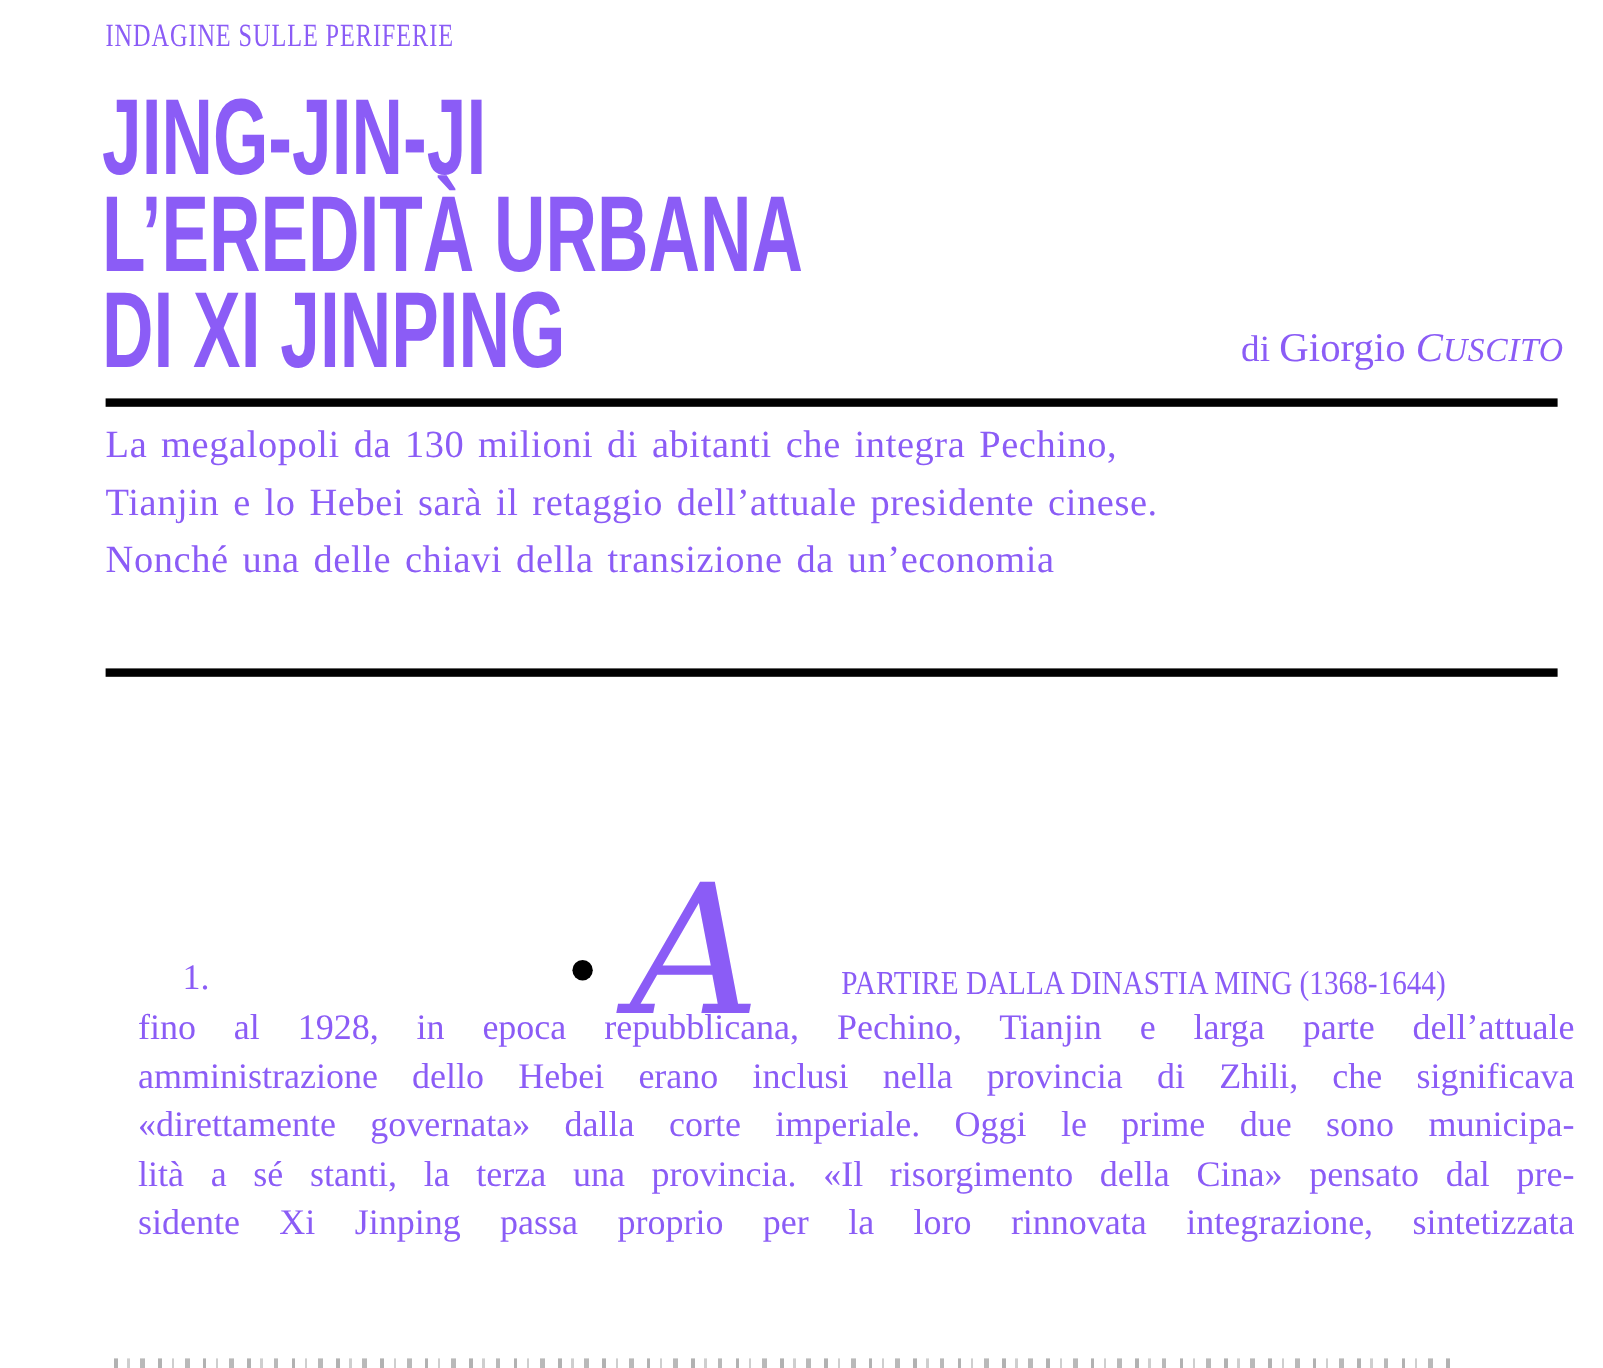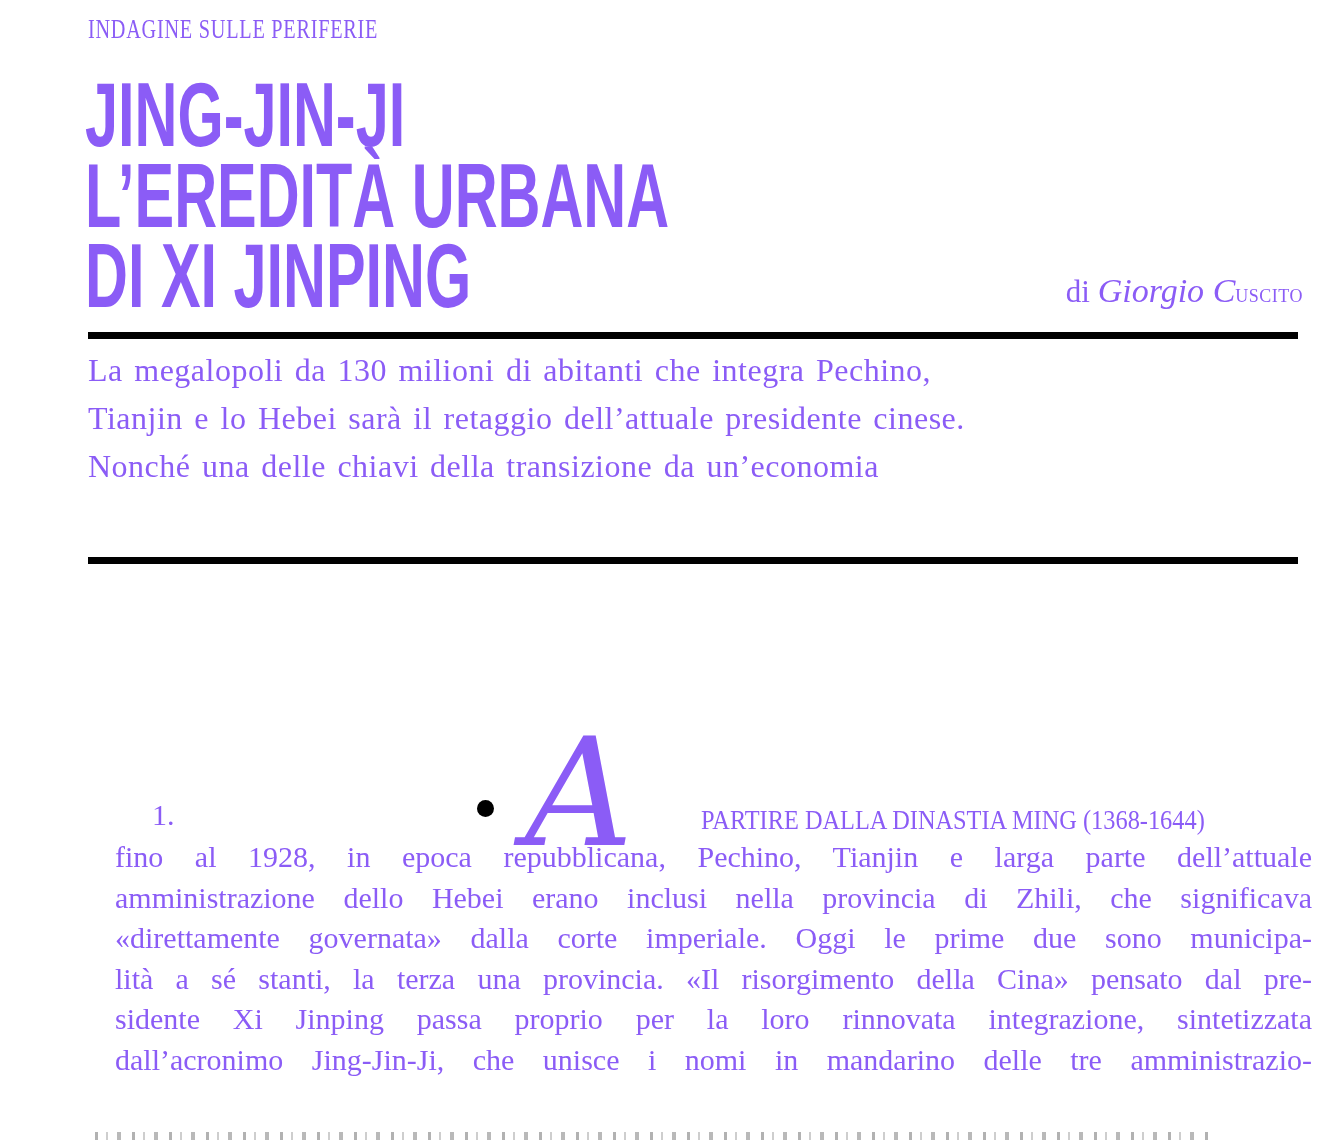"Giorgio" .byline .name { font-style: italic -> none }
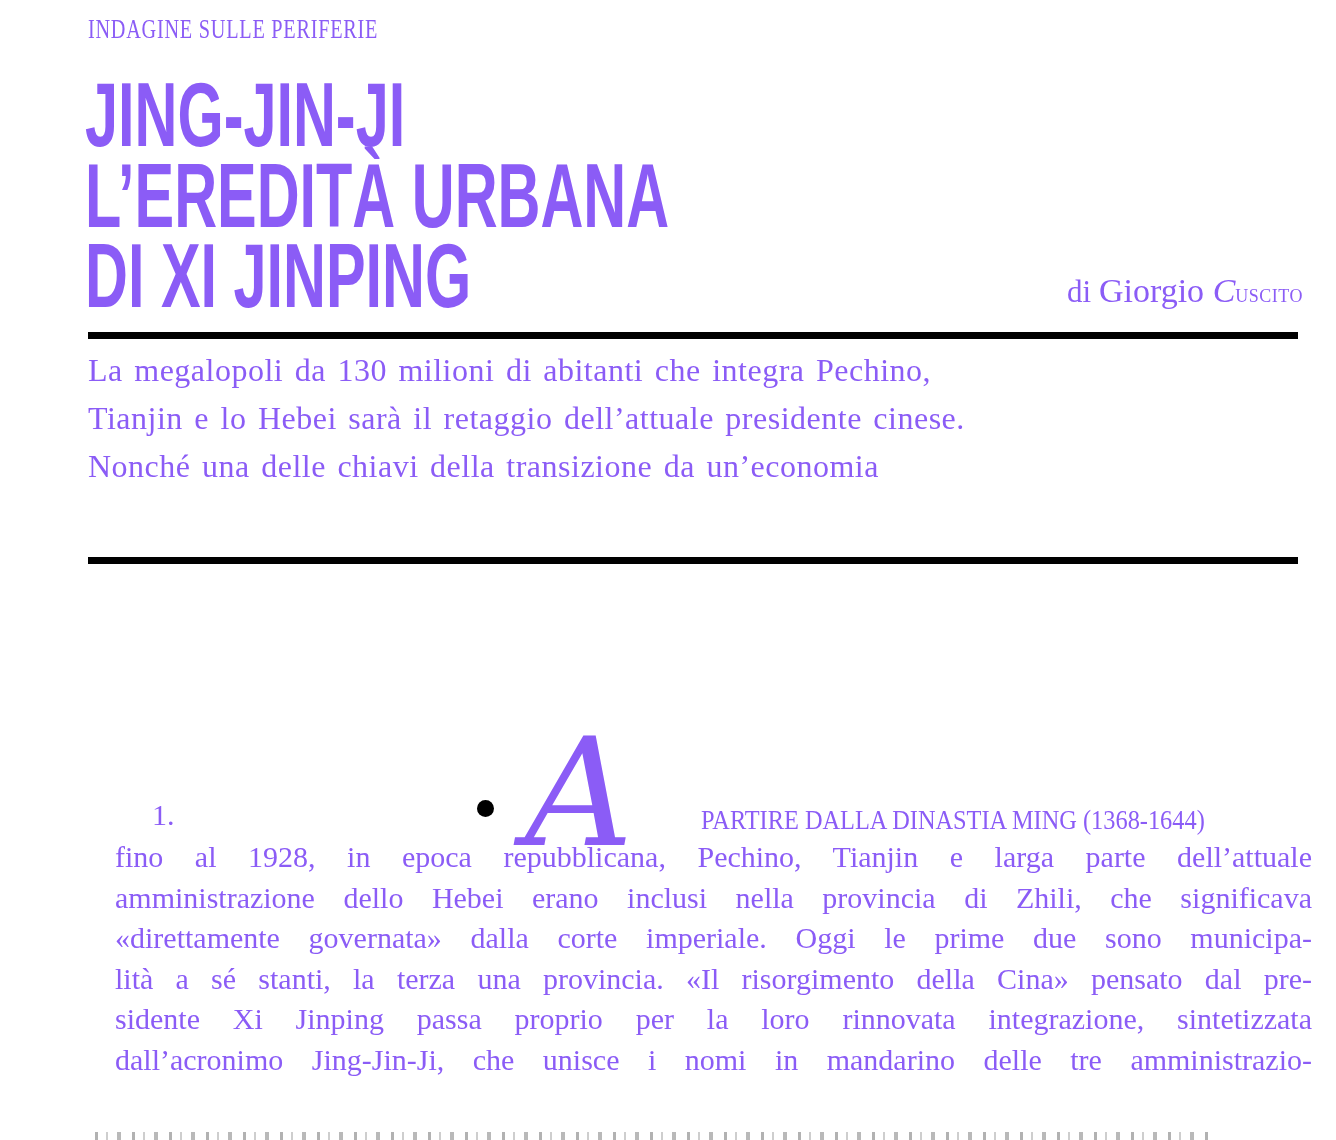"USCITO" .byline .surname-rest { font-size: 18px -> 28px; font-style: none -> italic }
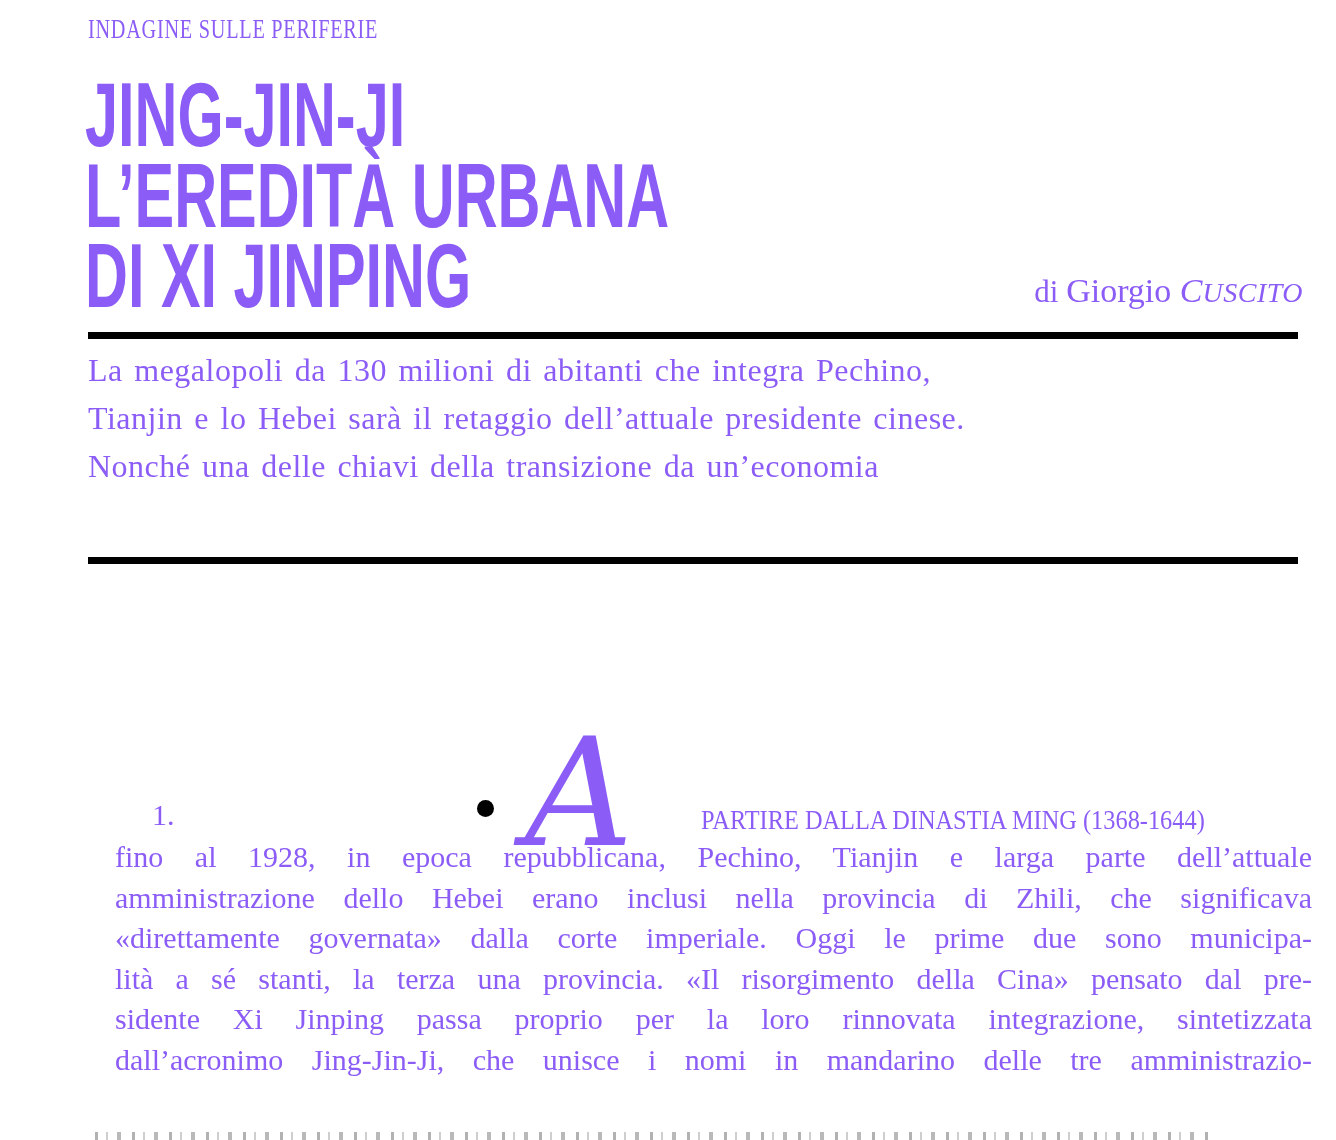"dall’acronimo Jing-Jin-Ji, che unisce i" div.body-line { html: <div>dall’acronimo Jing-Jin-Ji, che unisce i nomi in mandarino delle tre amministrazio-</div> -> none }
